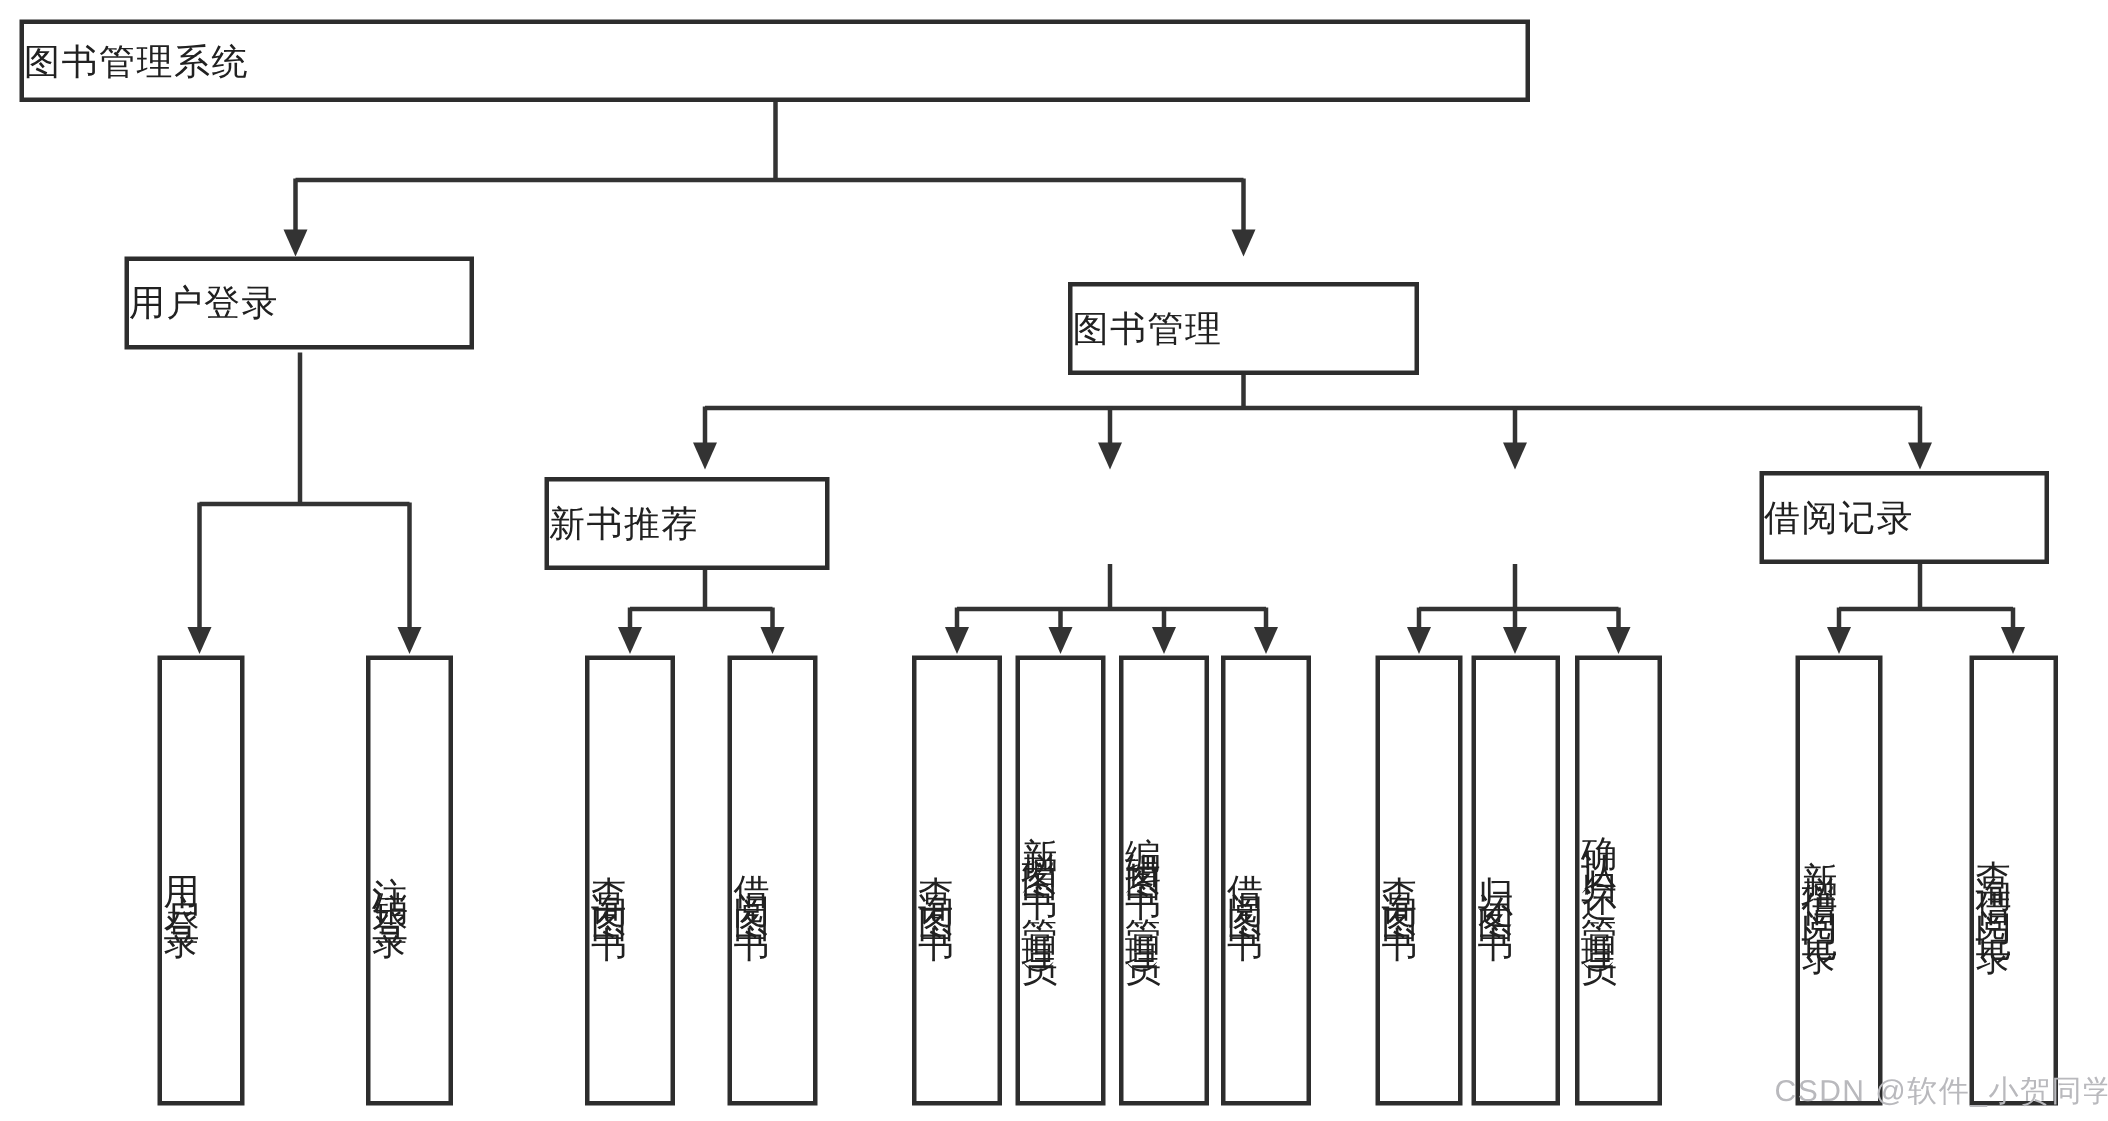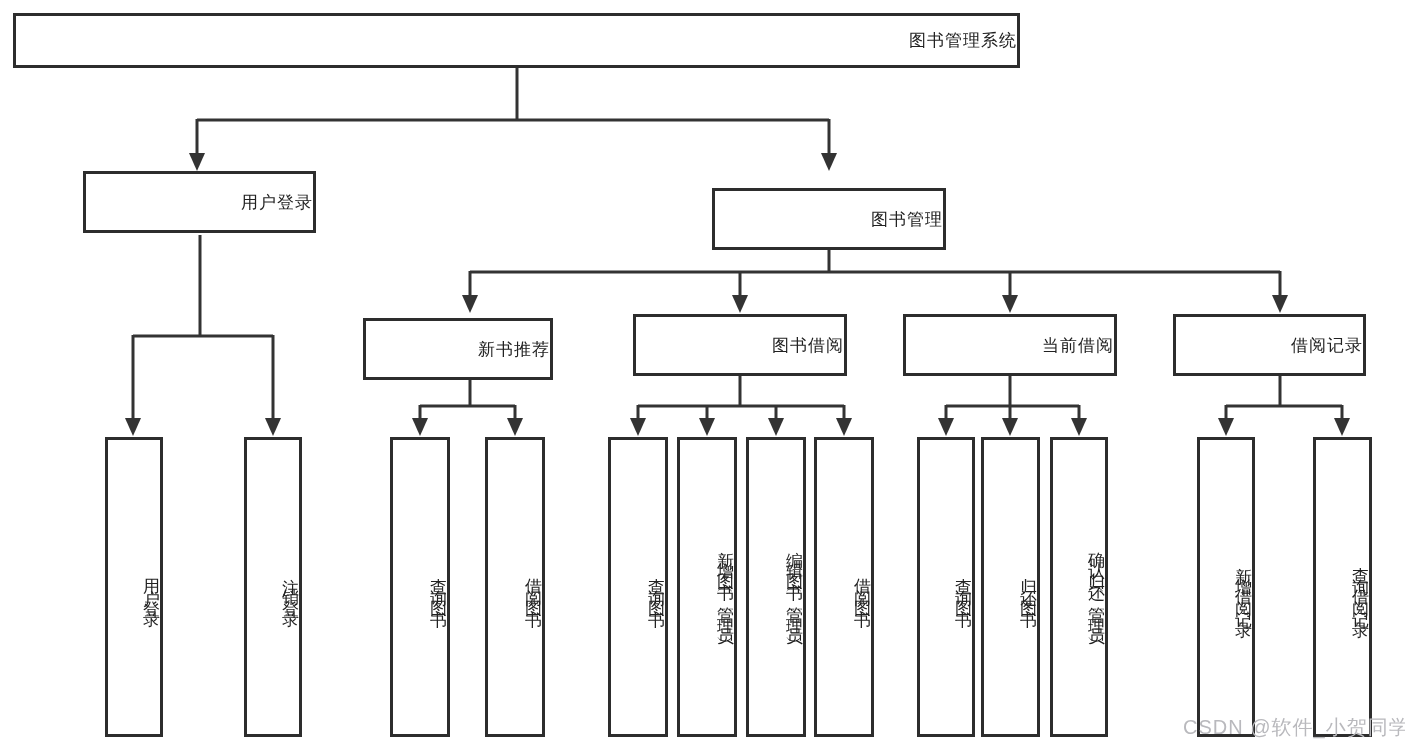"图书管理系统" .box { font-size: 17px -> 24px; justify-content: flex-end -> flex-start }
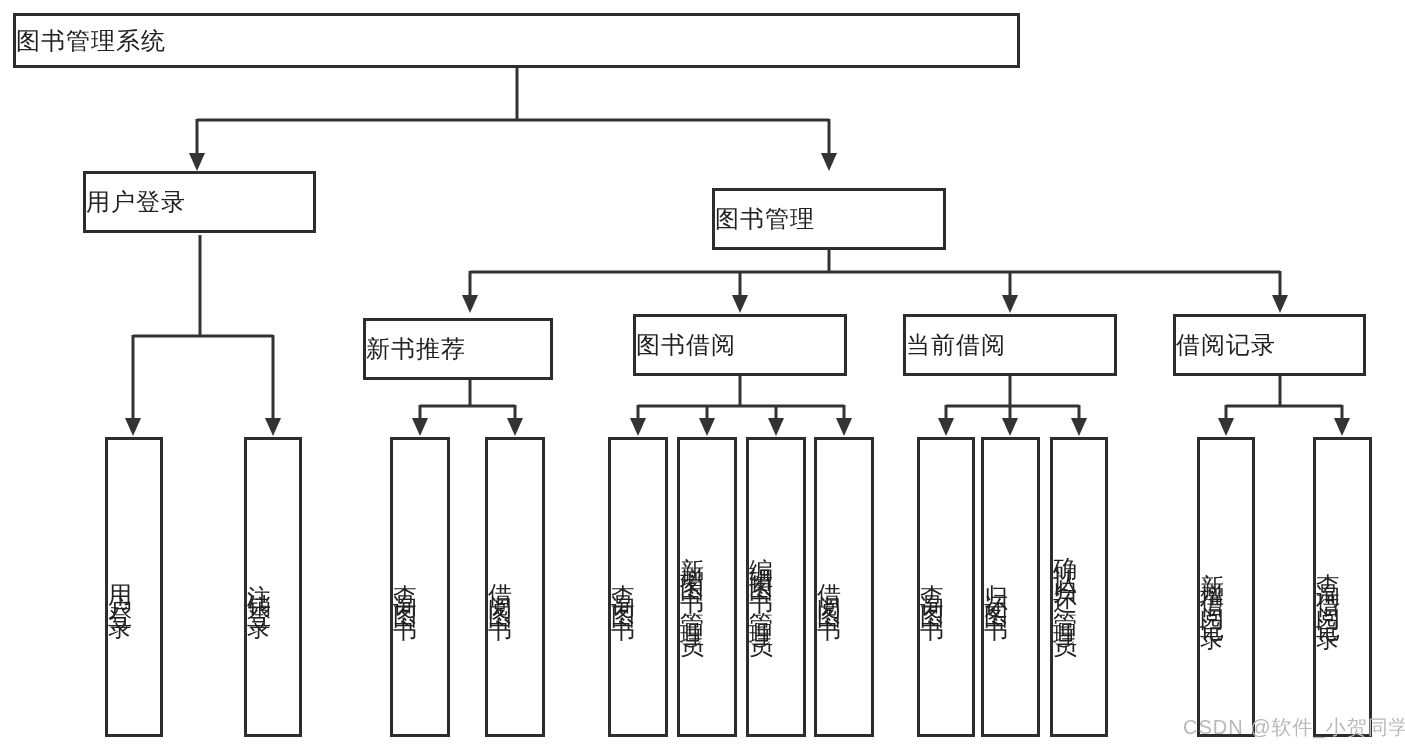"图书借阅" div.box { html: <div> <span>图书借阅</span> </div> -> none }
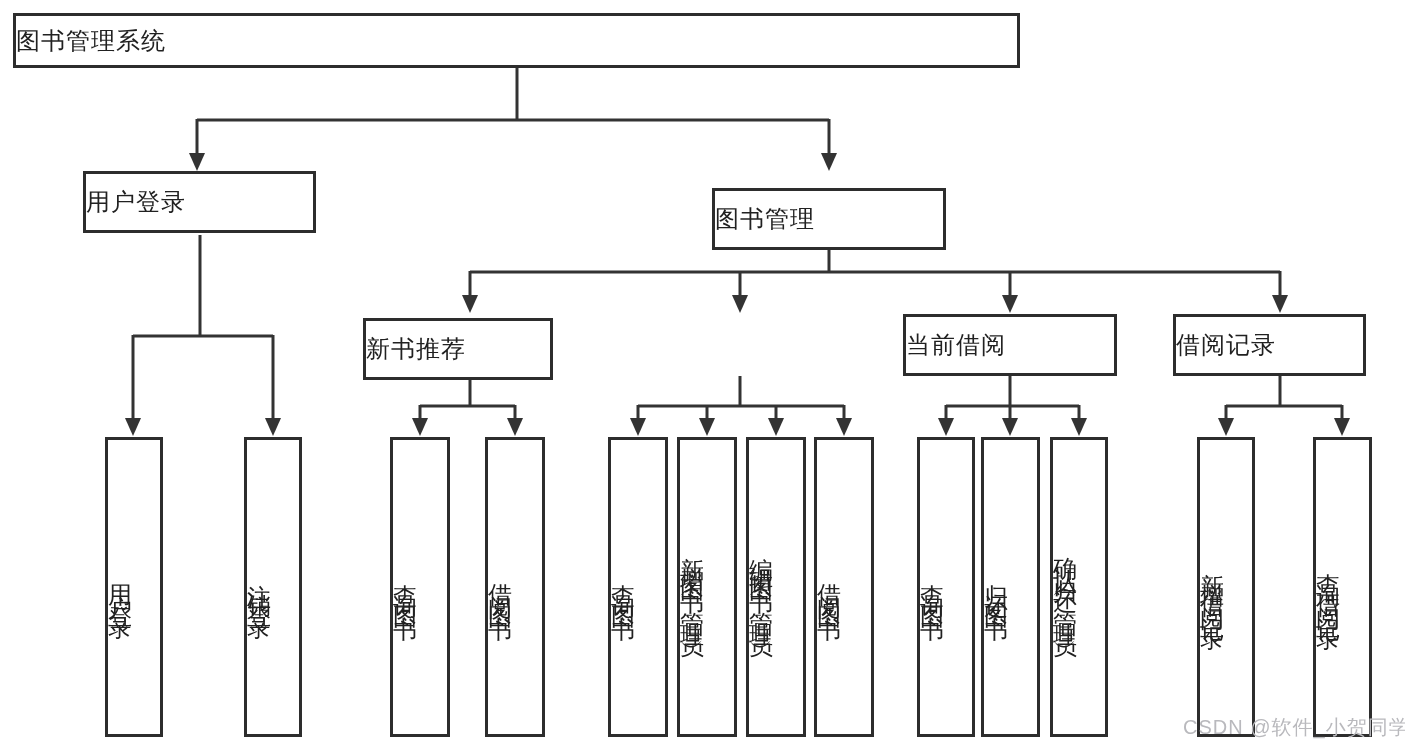"当前借阅" div.box { html: <div> <span>当前借阅</span> </div> -> none }
